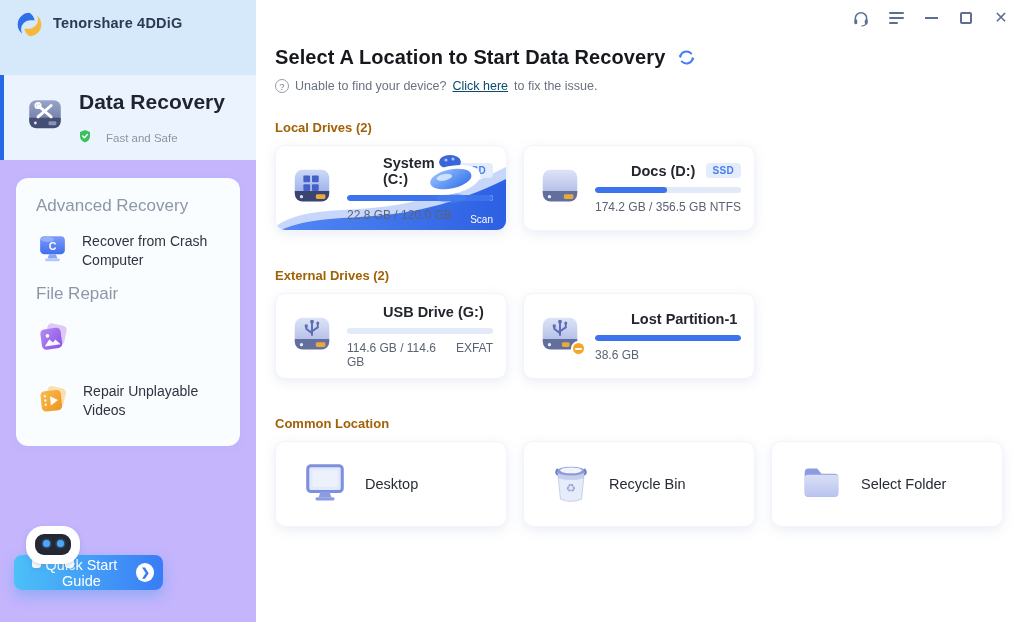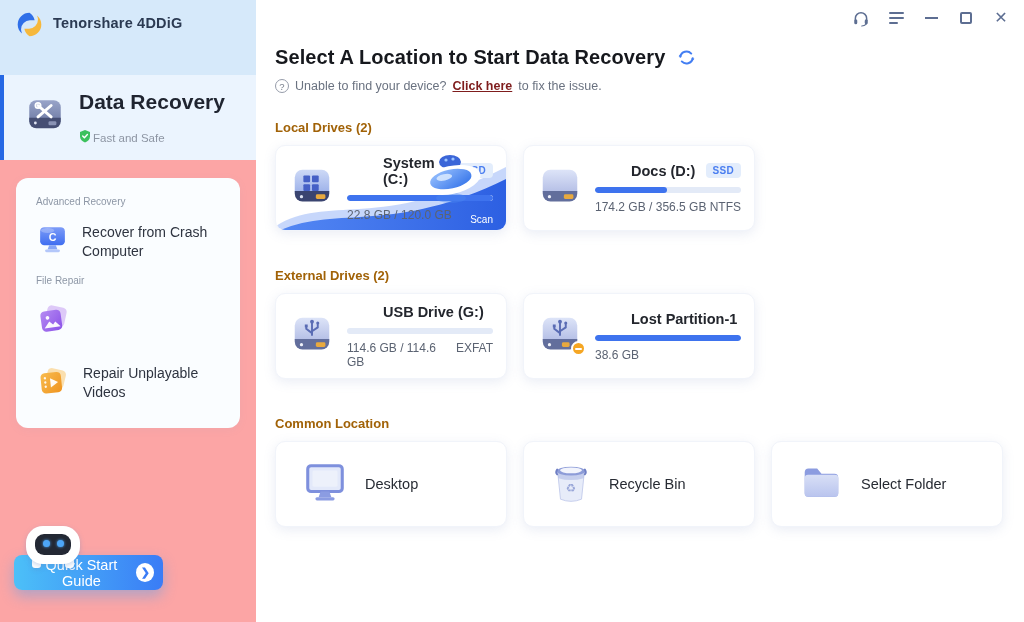"Tenorshare 4DDiG" .sidebar { background: #fca5a5 -> #c4b5fd }
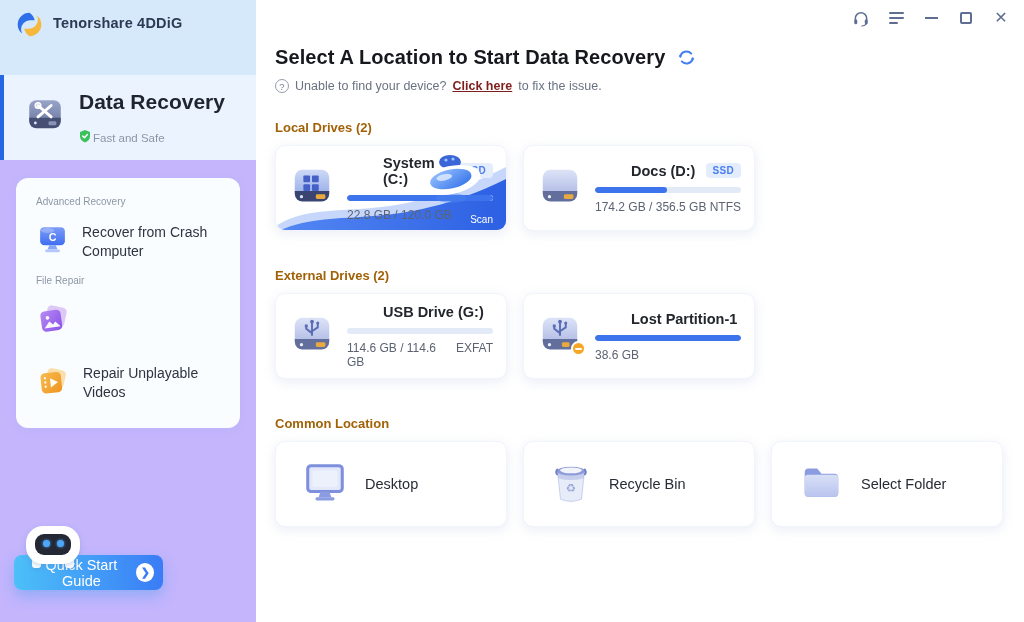"Click here" .help-link { color: #7f1d1d -> #0c4a6e; font-weight: bold -> none }
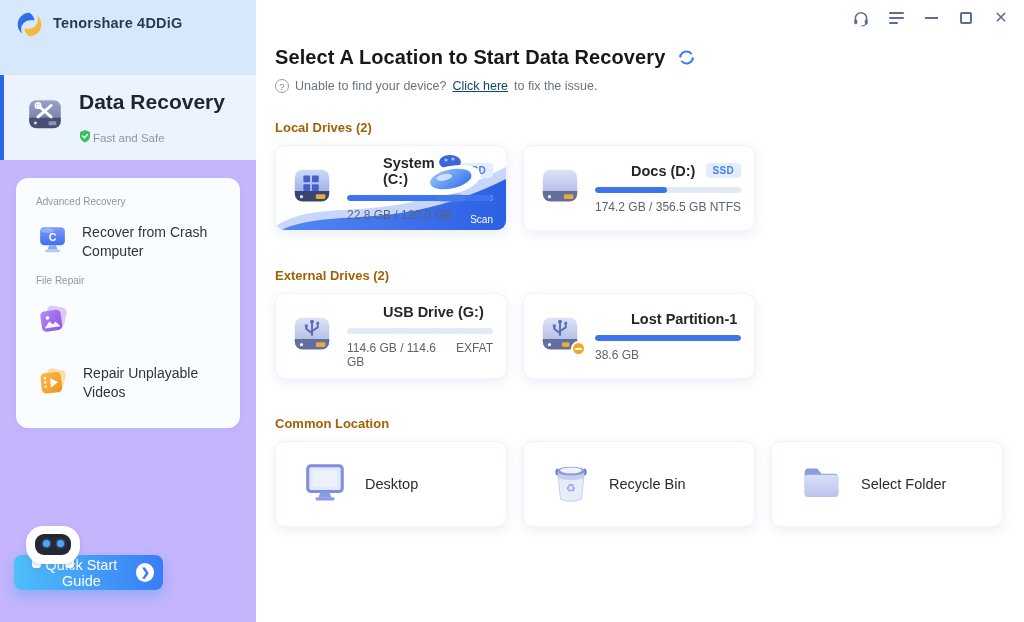"Fast and Safe" .ai-sub { gap: 2px -> 15px }
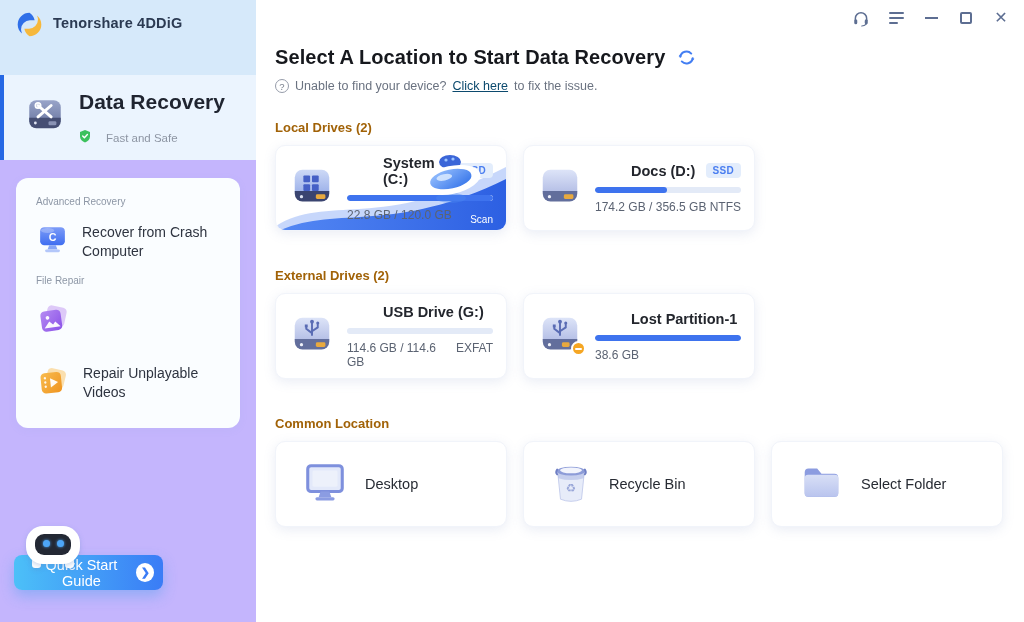"Advanced Recovery" .sec-label { font-size: 10px -> 17px }
